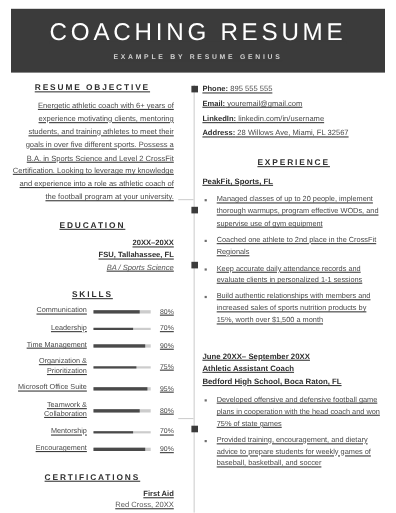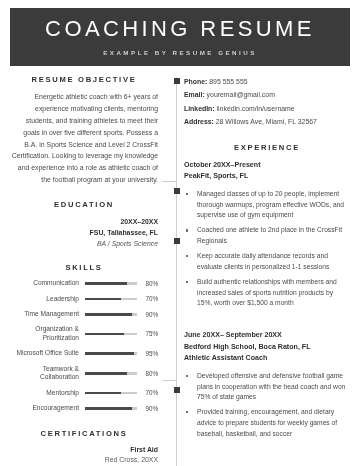"COACHING RESUME" .page { text-decoration: none -> underline }
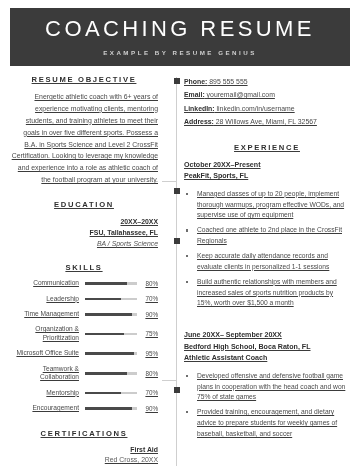"October 20XX–Present" div.exp-h { html: <div>October 20XX–Present</div> -> none }
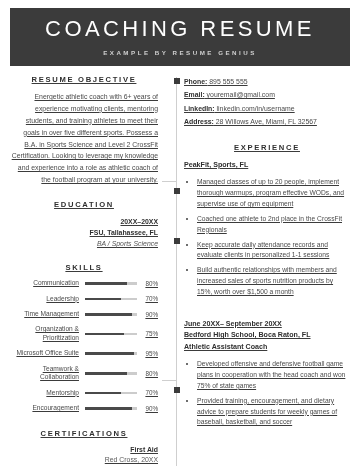"Bedford High School, Boca Raton," div.exp-h { order: before "Athletic Assistant Coach" -> after "Athletic Assistant Coach" }
